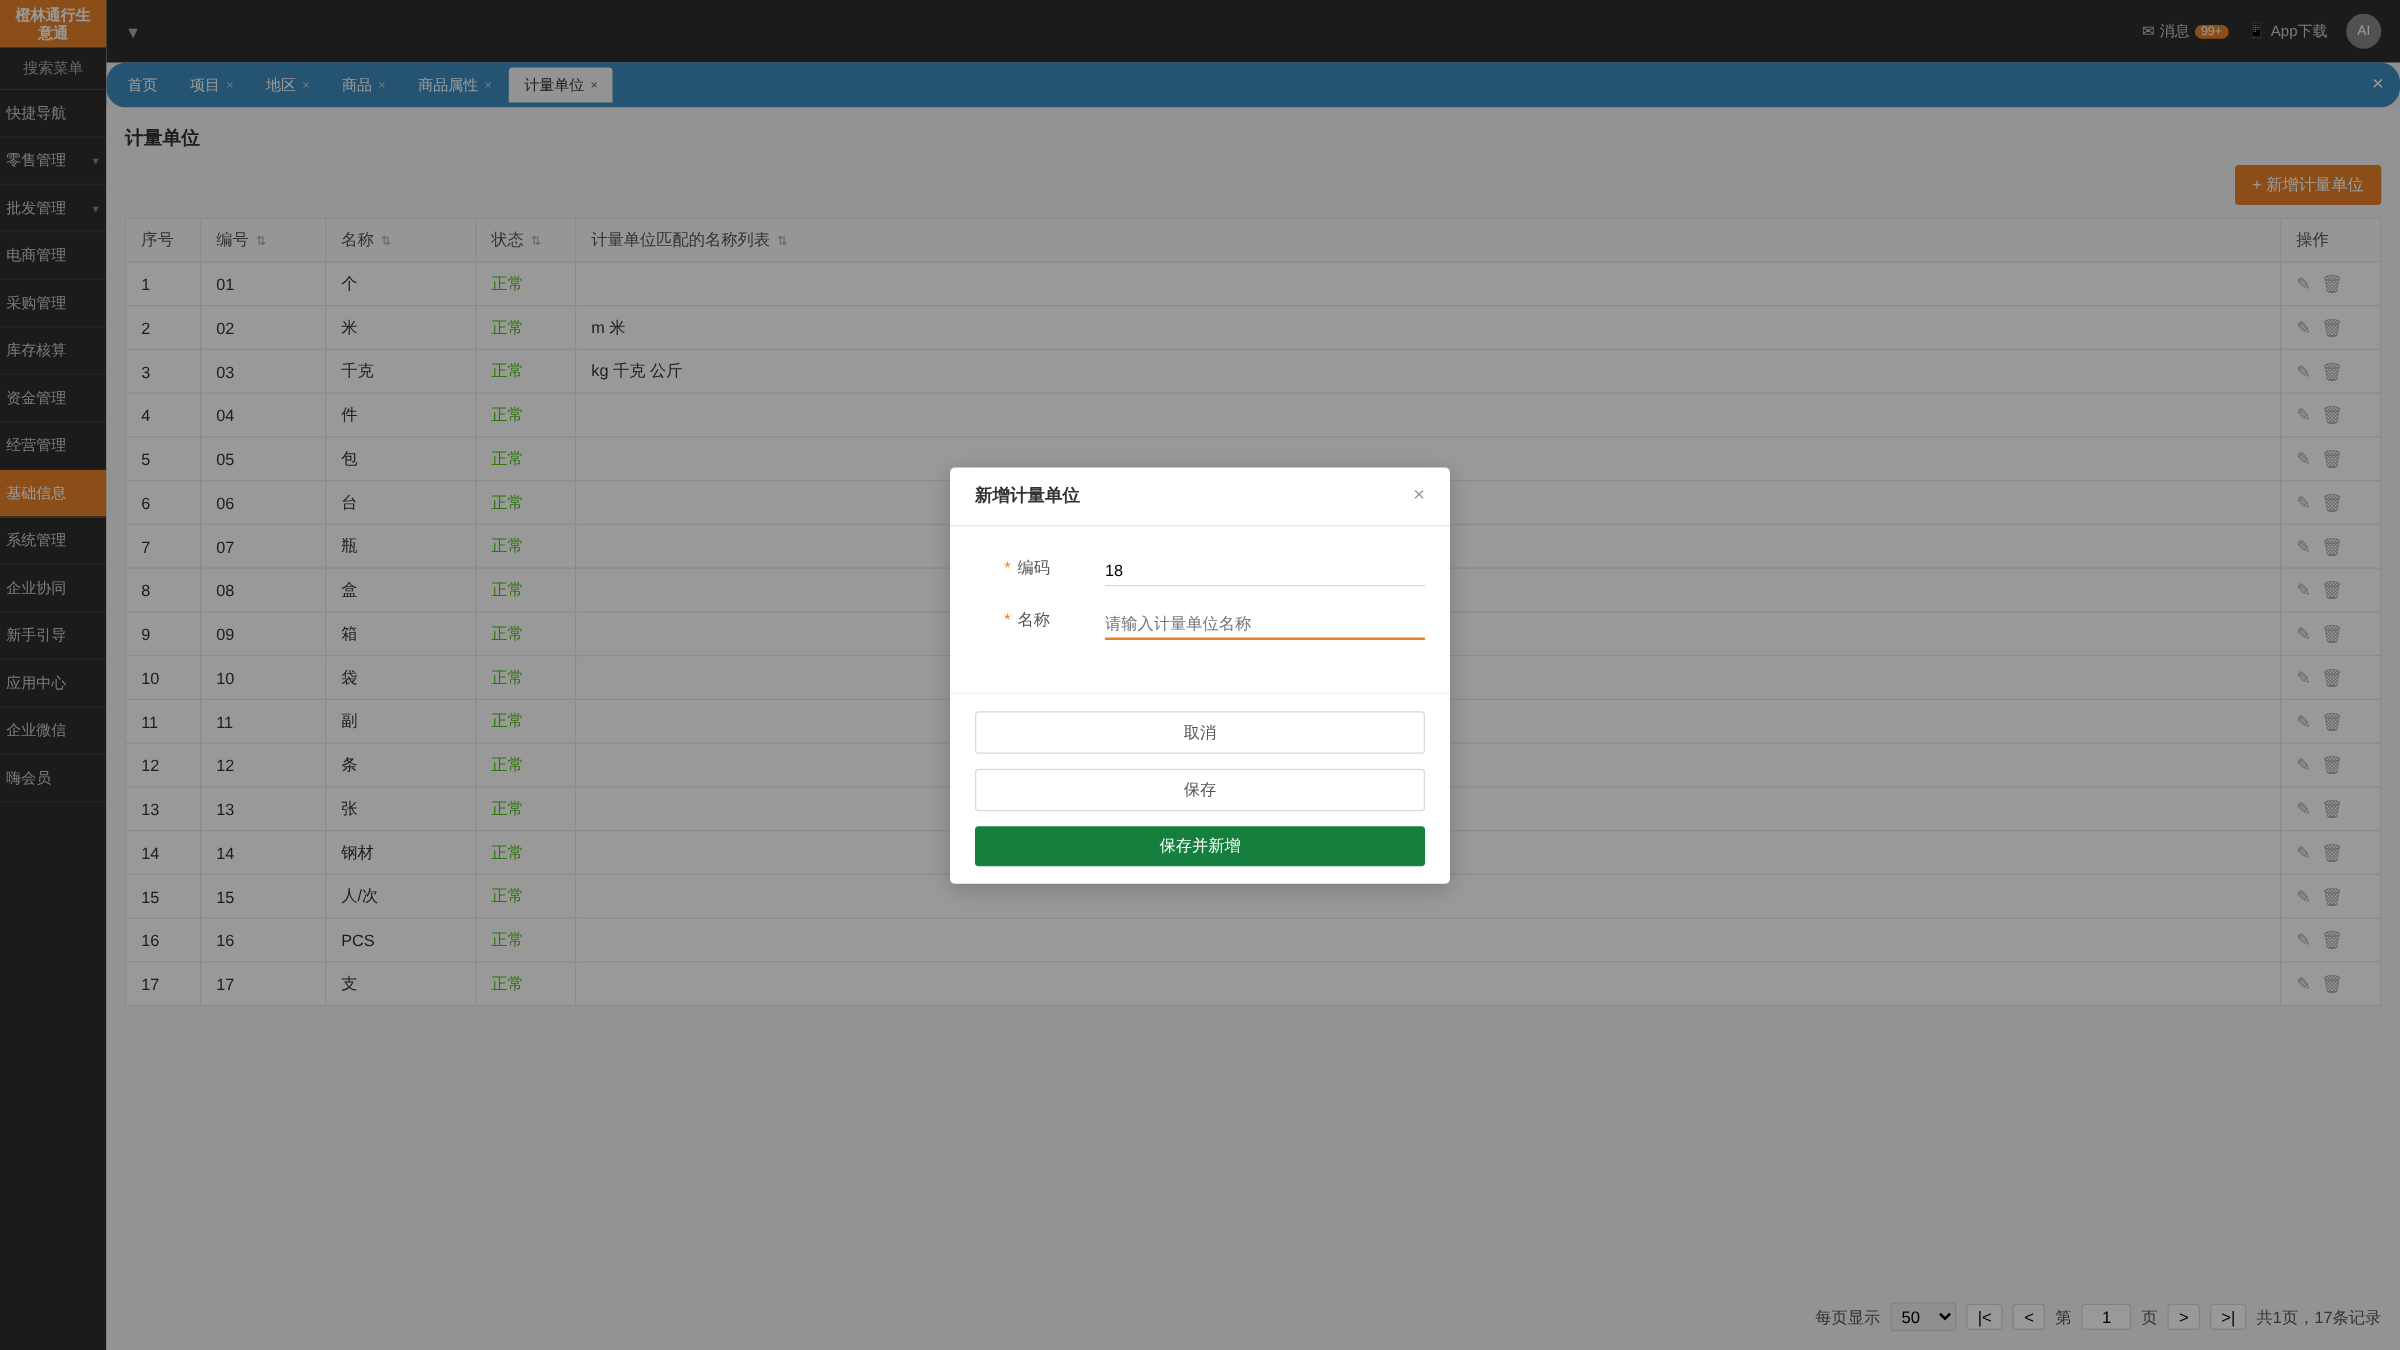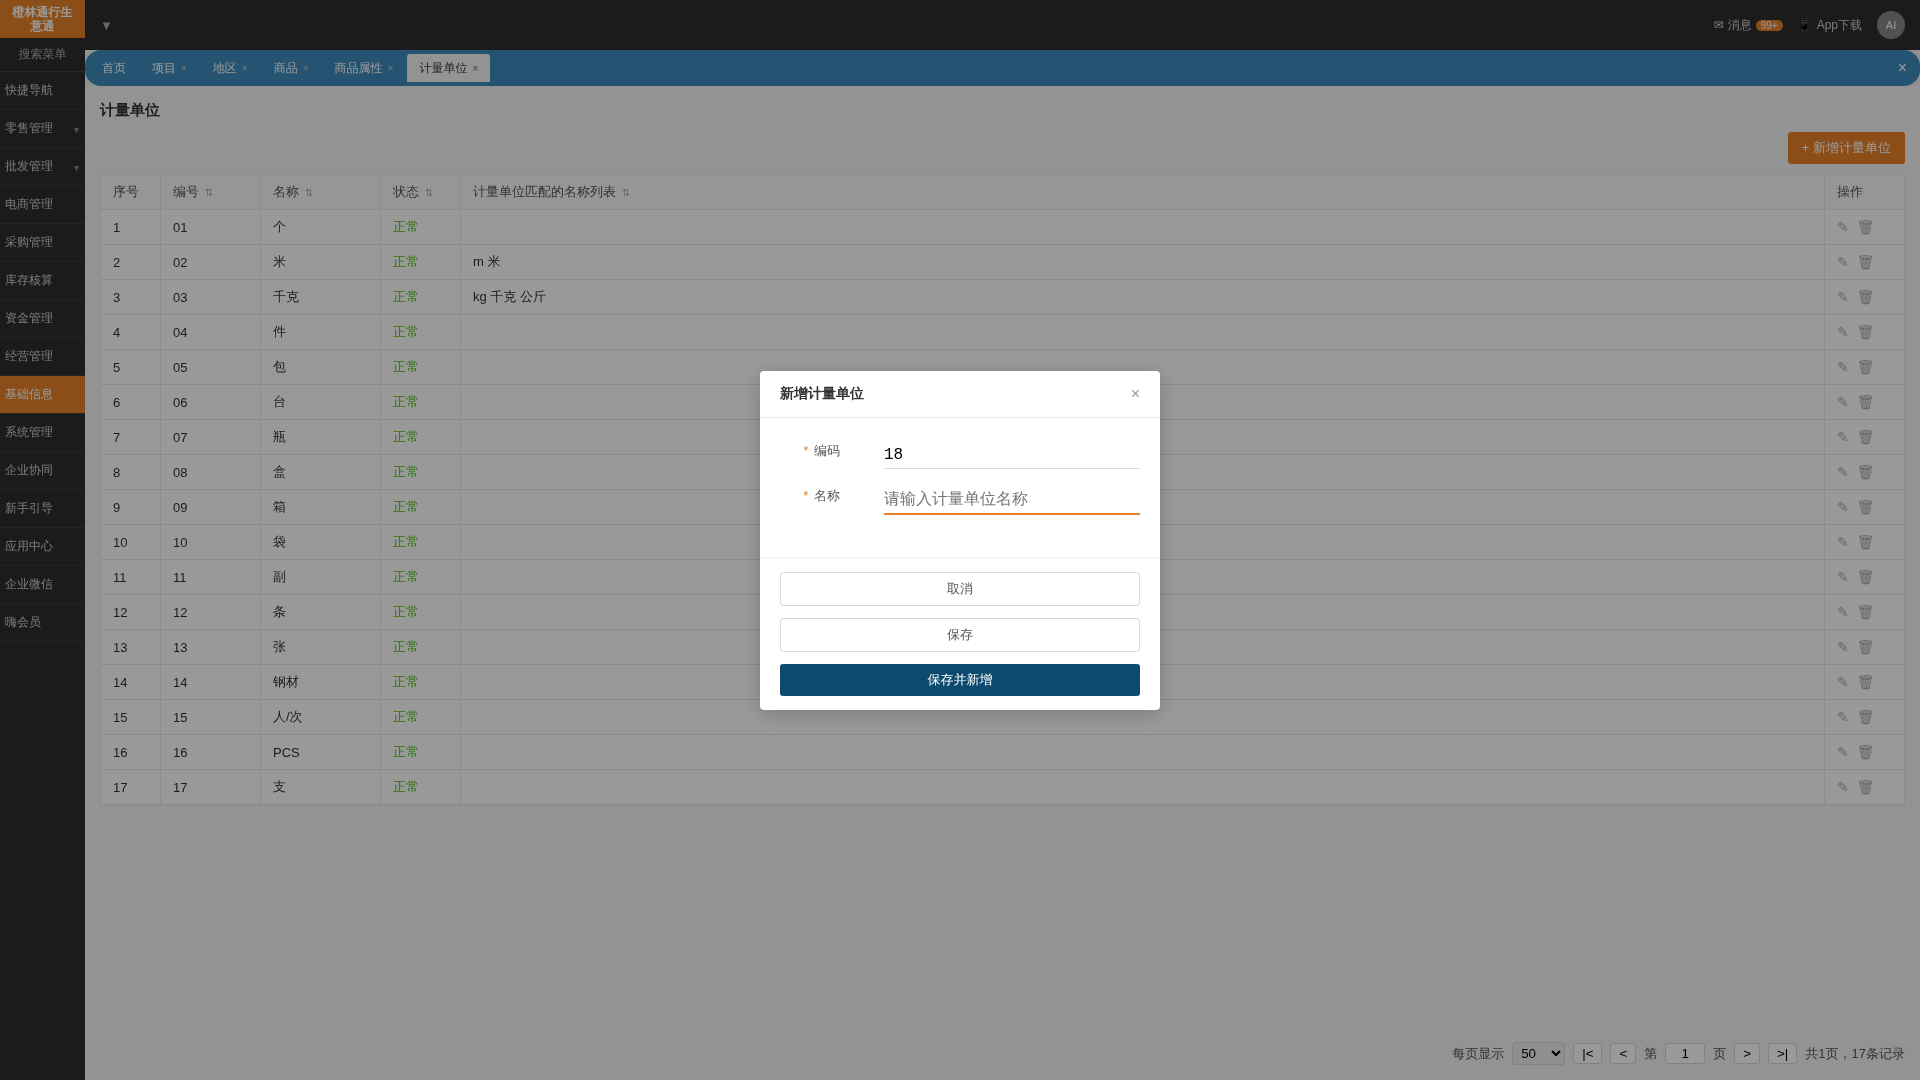"18" .form-input { font-family: Liberation Mono, monospace -> none; font-size: 16px -> 13px }
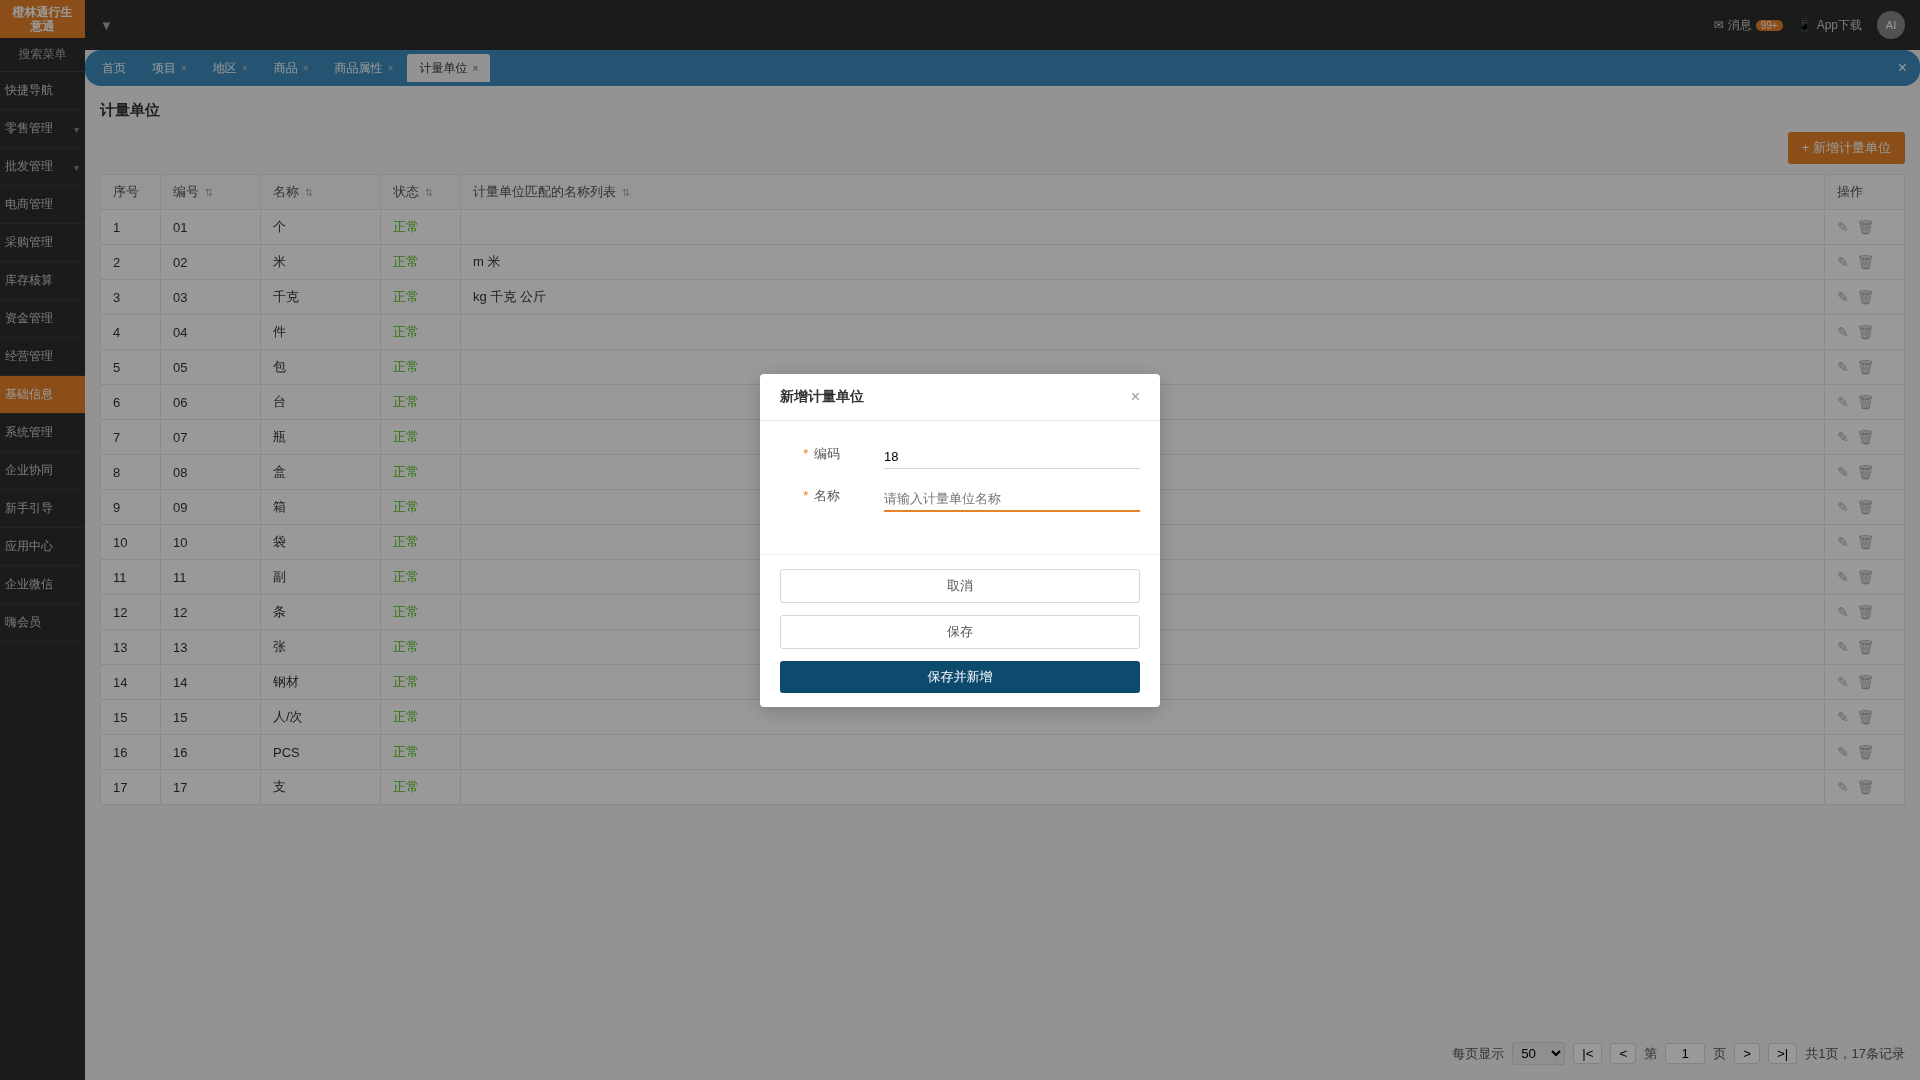"保存并新增" .btn-save-new { background: #0c4a6e -> #15803d }
